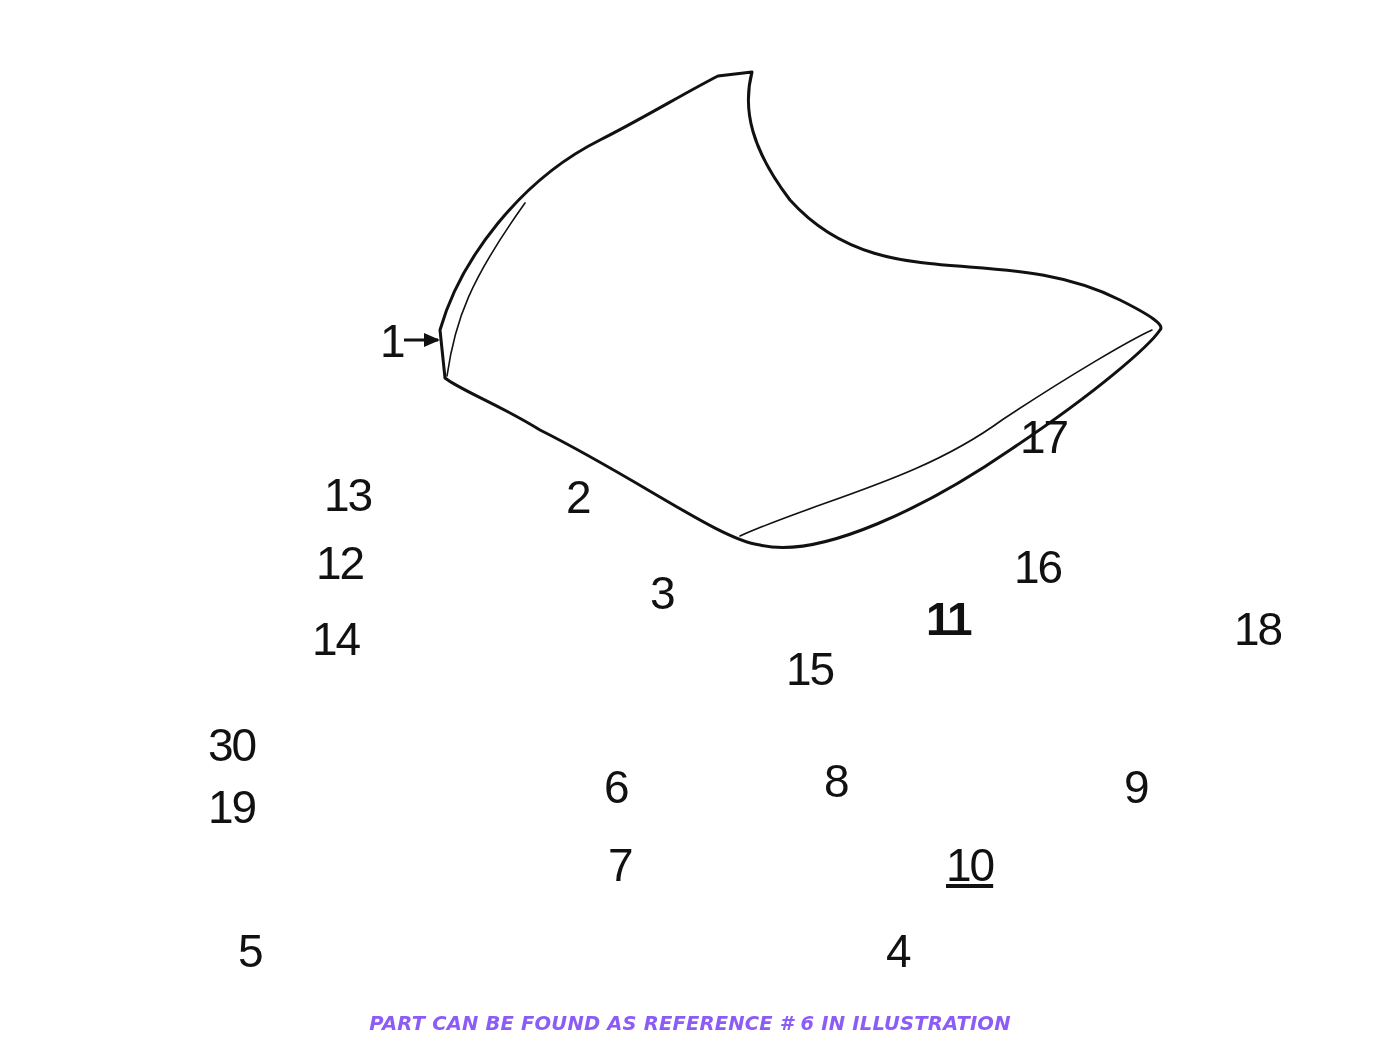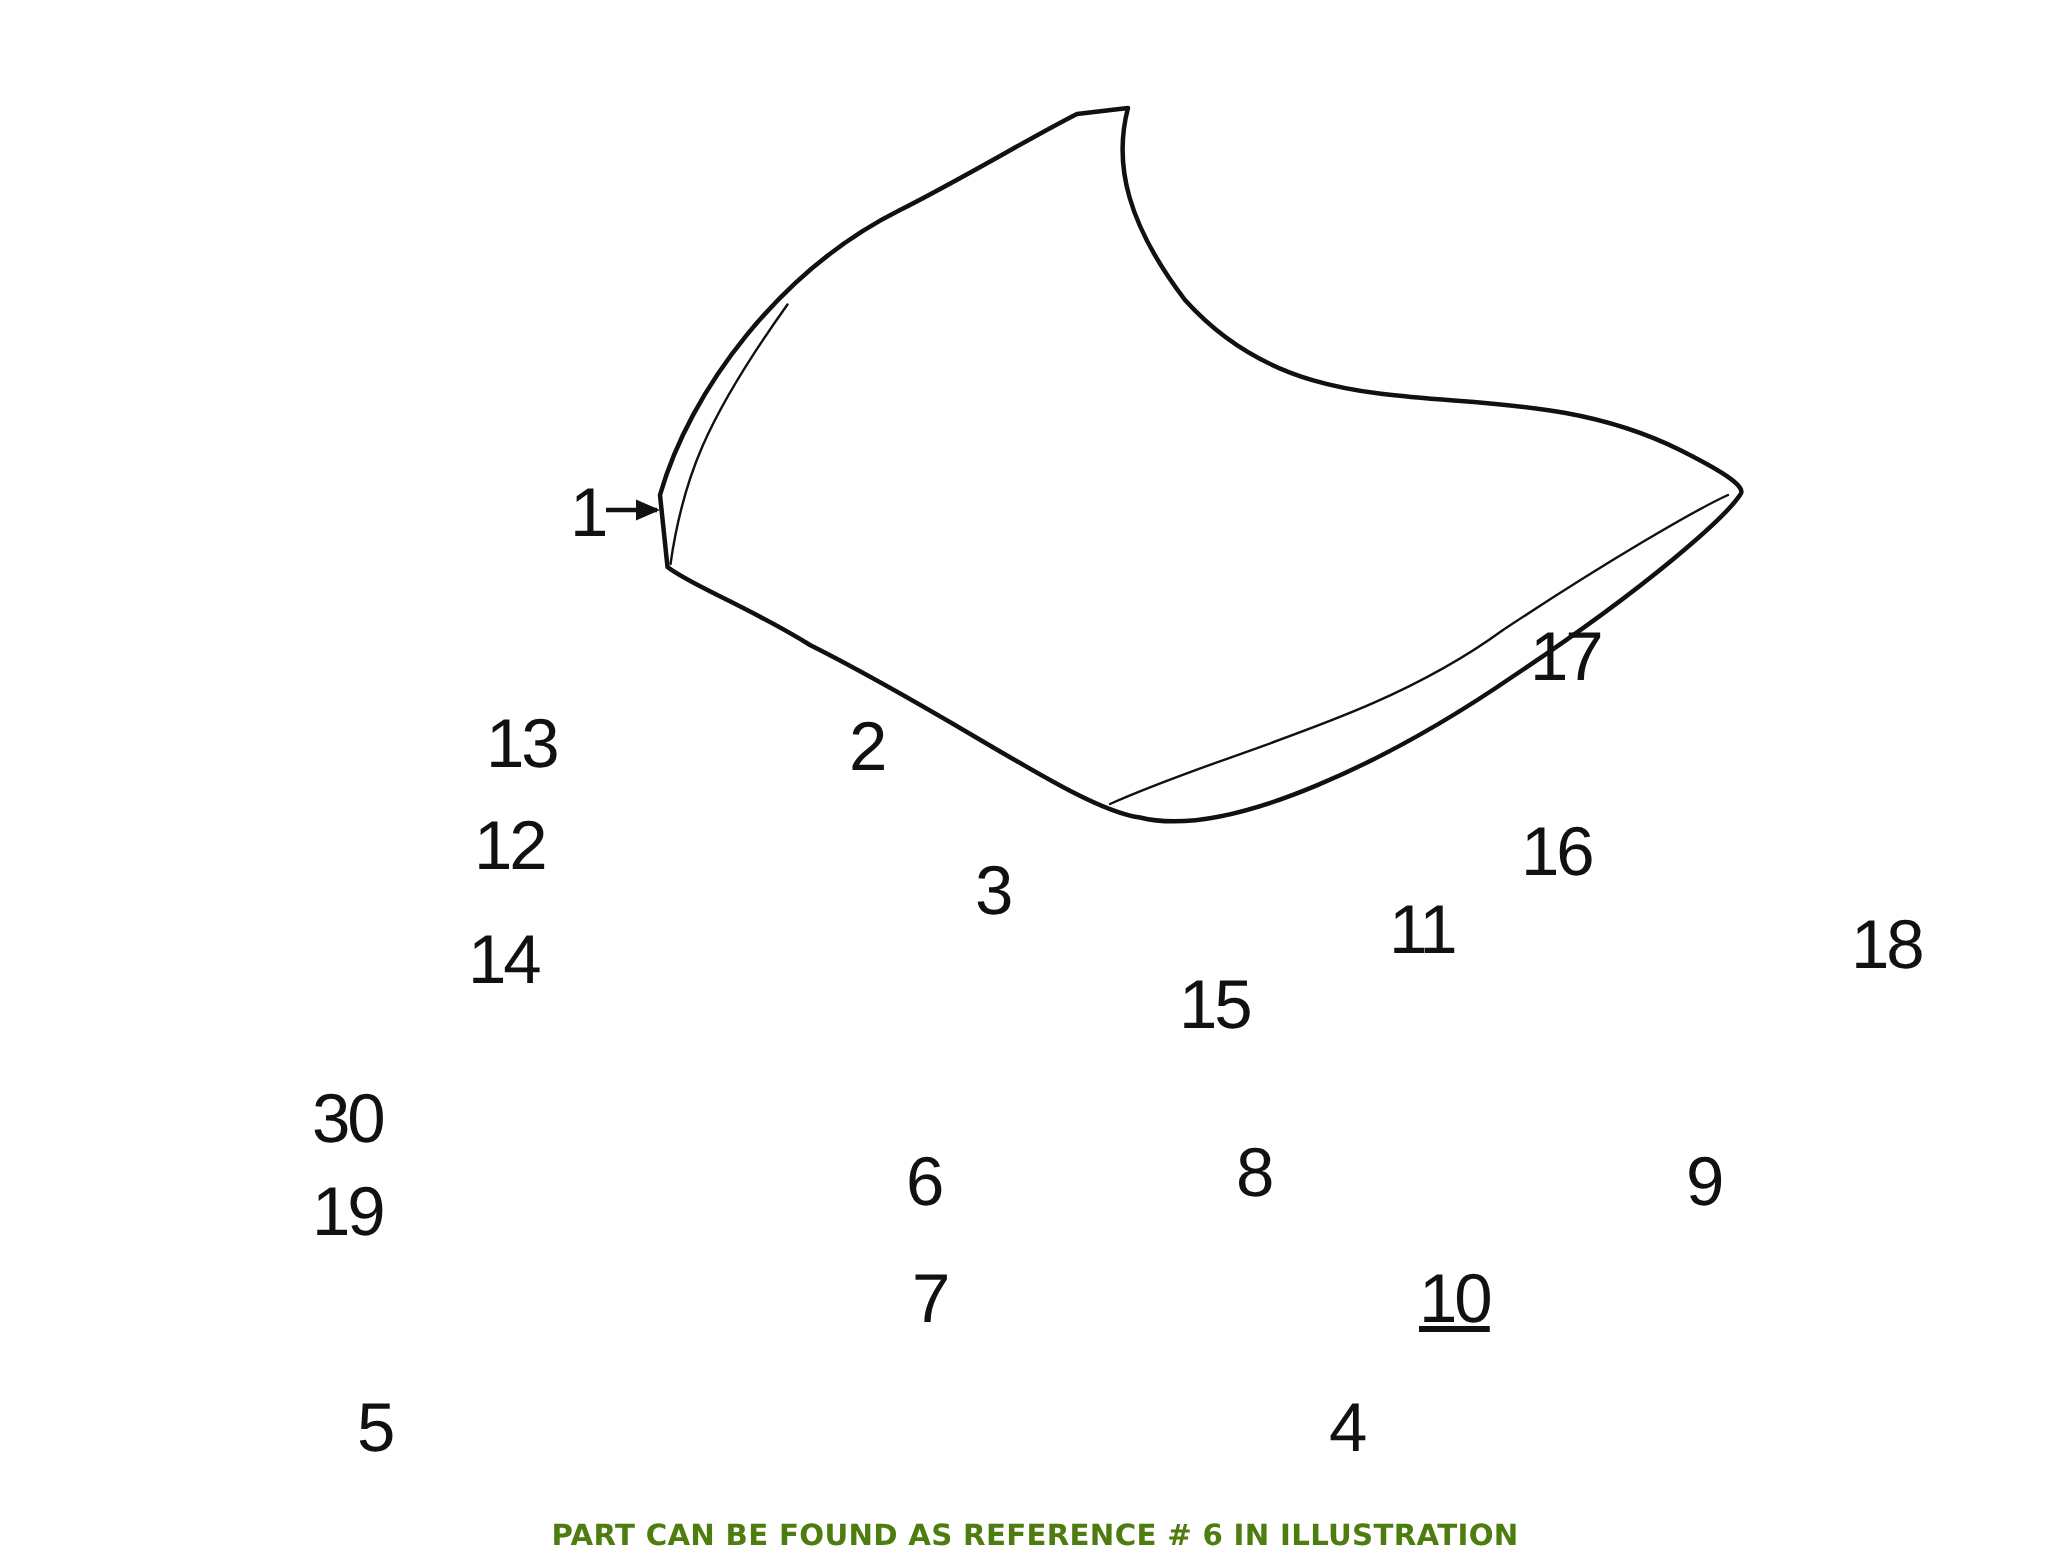"11" span.callout { font-weight: none -> bold }
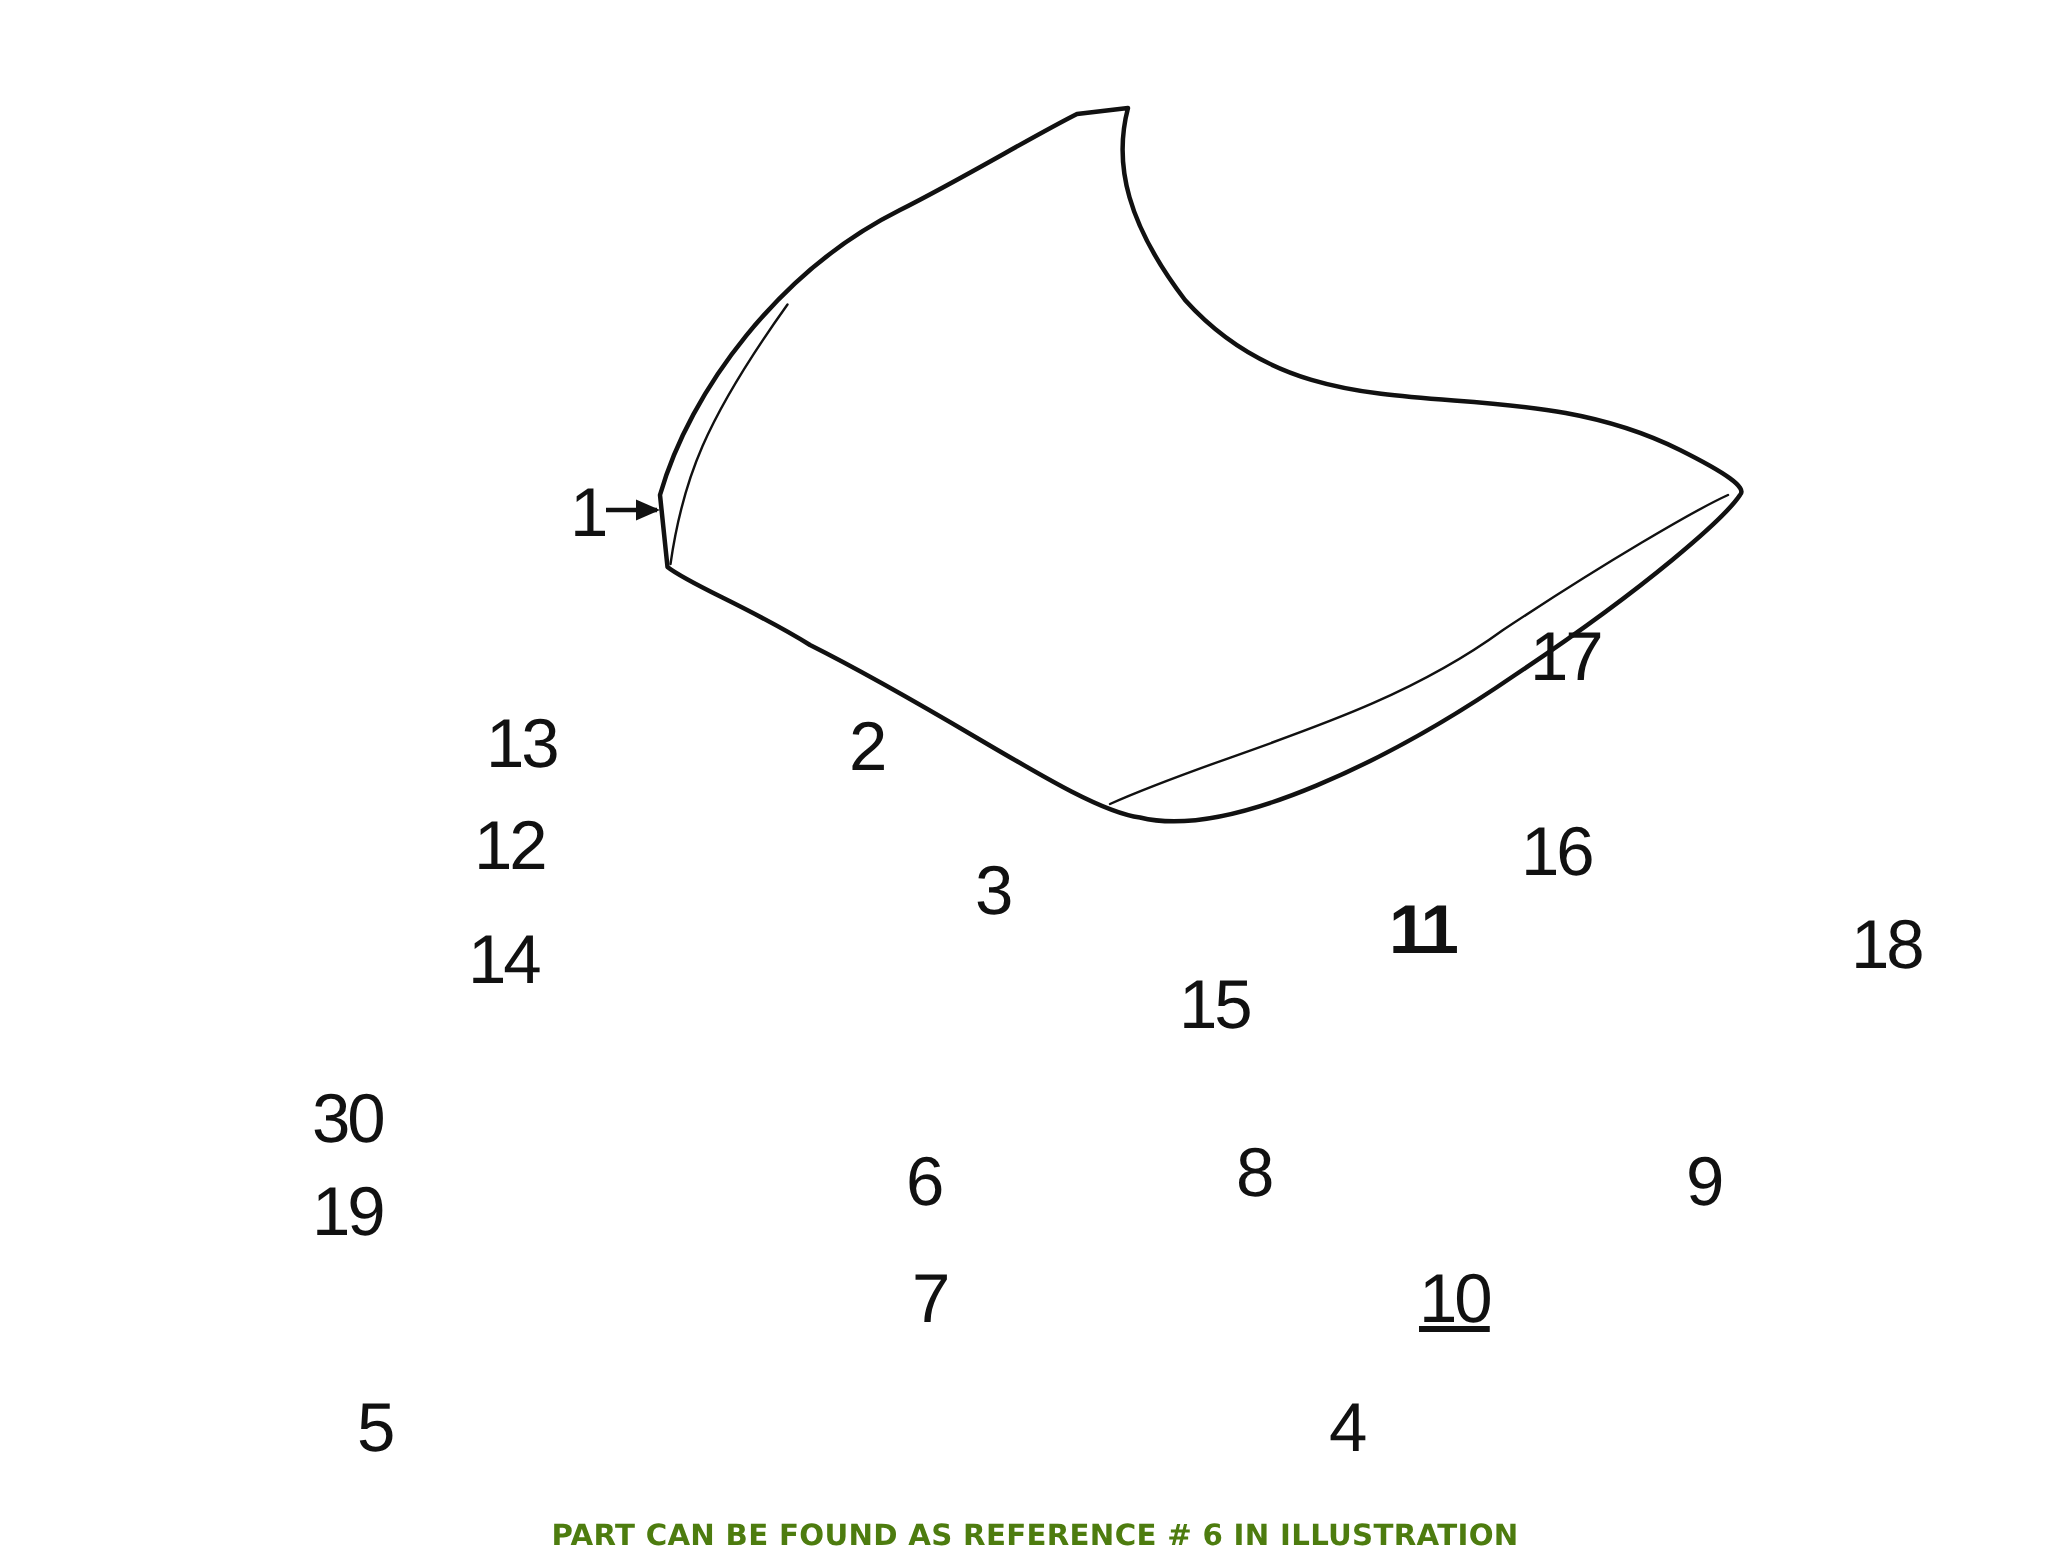"PART CAN BE FOUND AS" div { color: #4d7c0f -> #8b5cf6; font-style: none -> italic }
